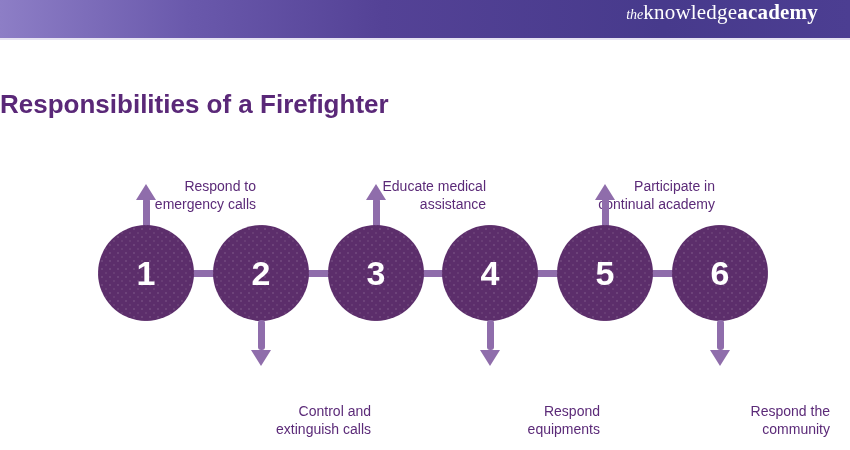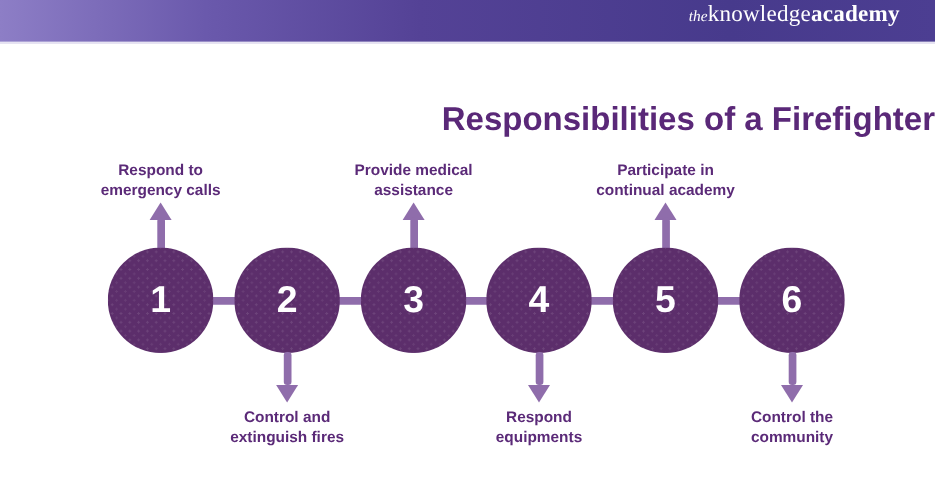"Responsibilities of a Firefighter" .title { font-size: 30px -> 26px; text-align: right -> left }
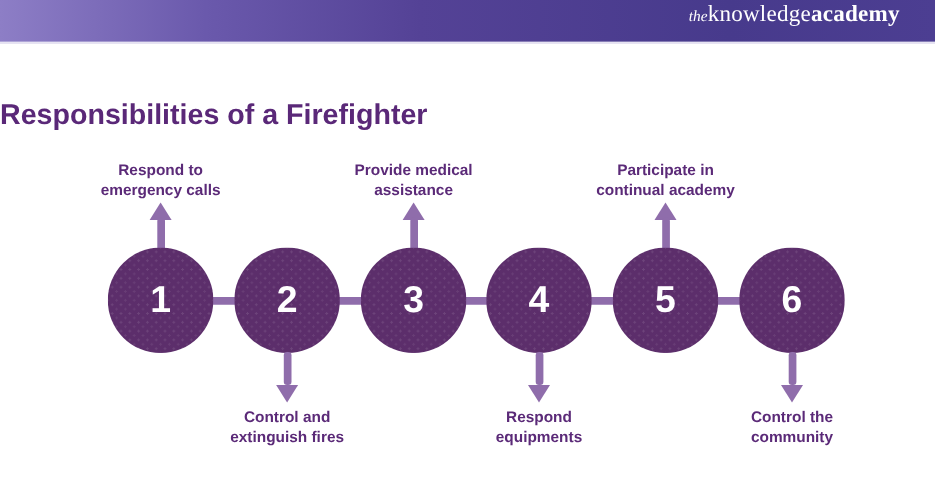"Respond to" .step-label { font-weight: 700 -> 400; margin-top: none -> 32px; text-align: center -> right }
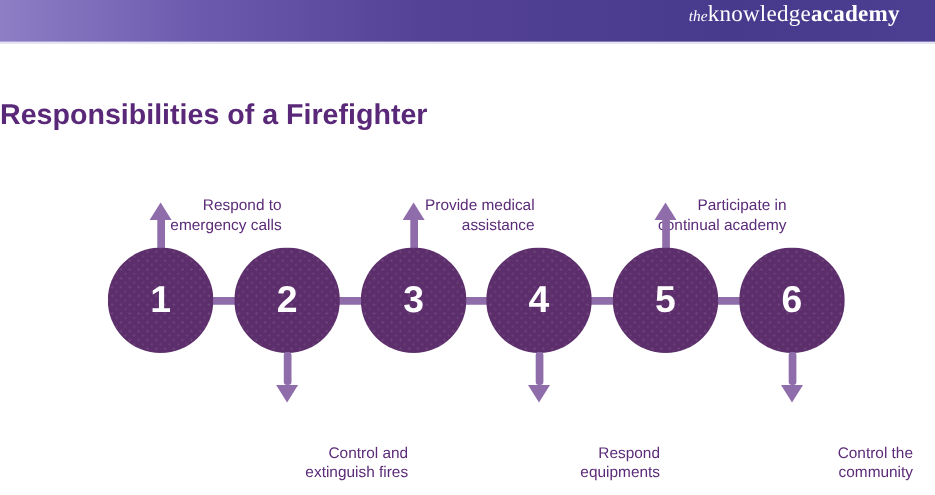"Provide medical" div.step-label { text: Provide -> Educate }
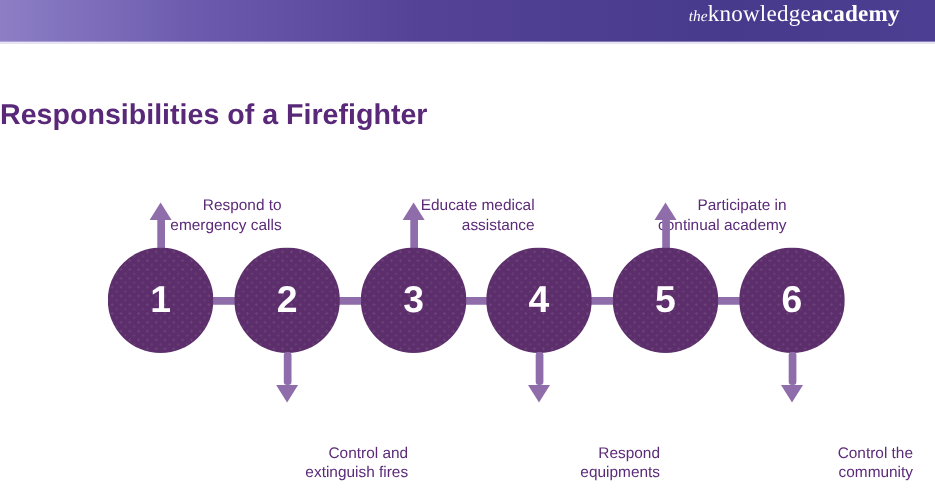"Control and" div.step-label { text: fires -> calls }
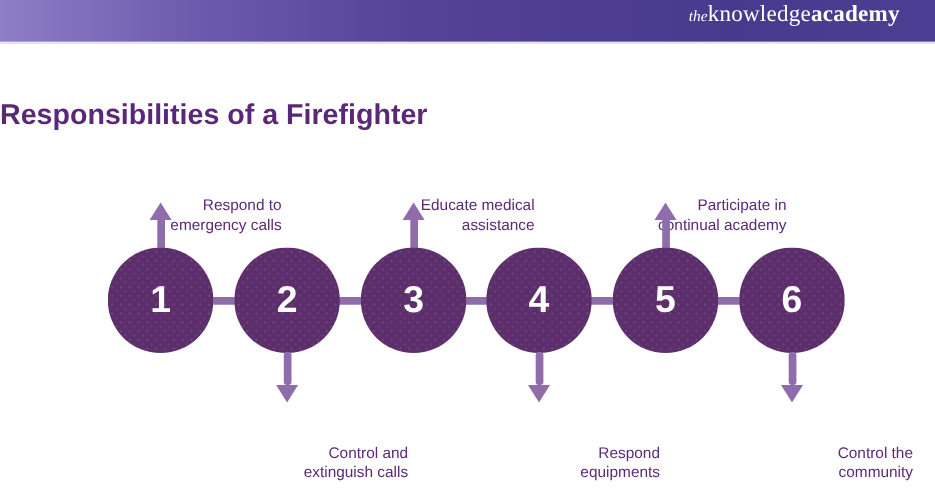"Control the" div.step-label { text: Control -> Respond }
